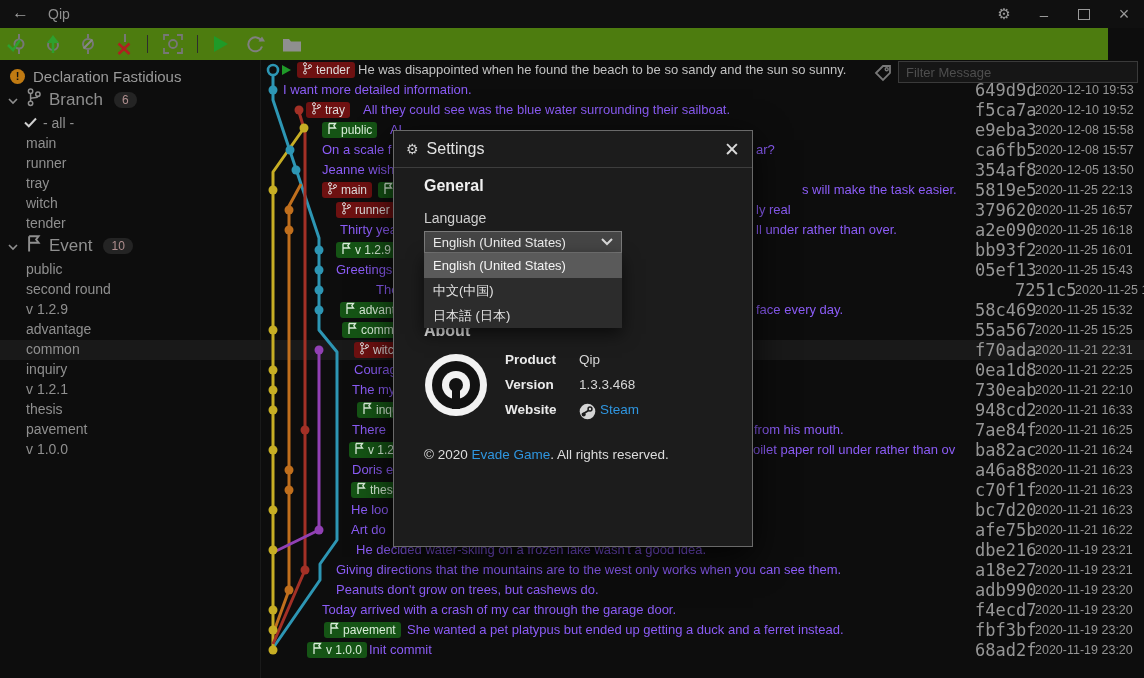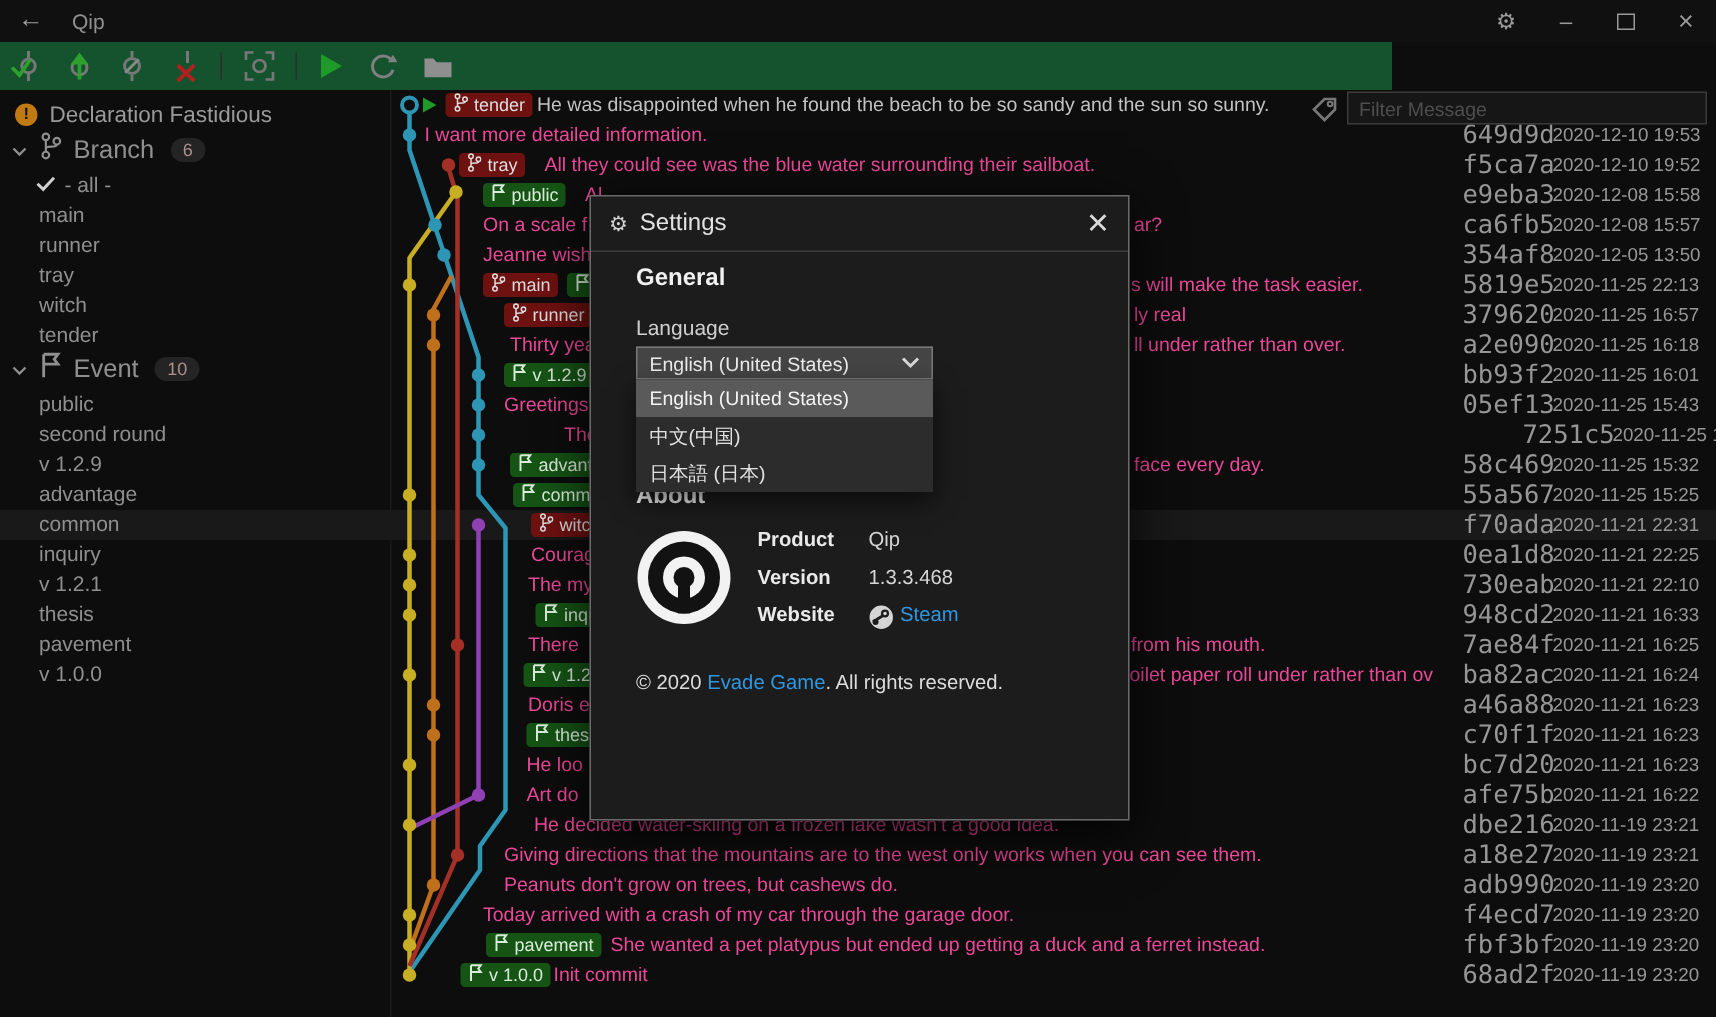"Filter Message" #toolbar { background: #14532d -> #4d7c0f; width: 928px -> 1108px }
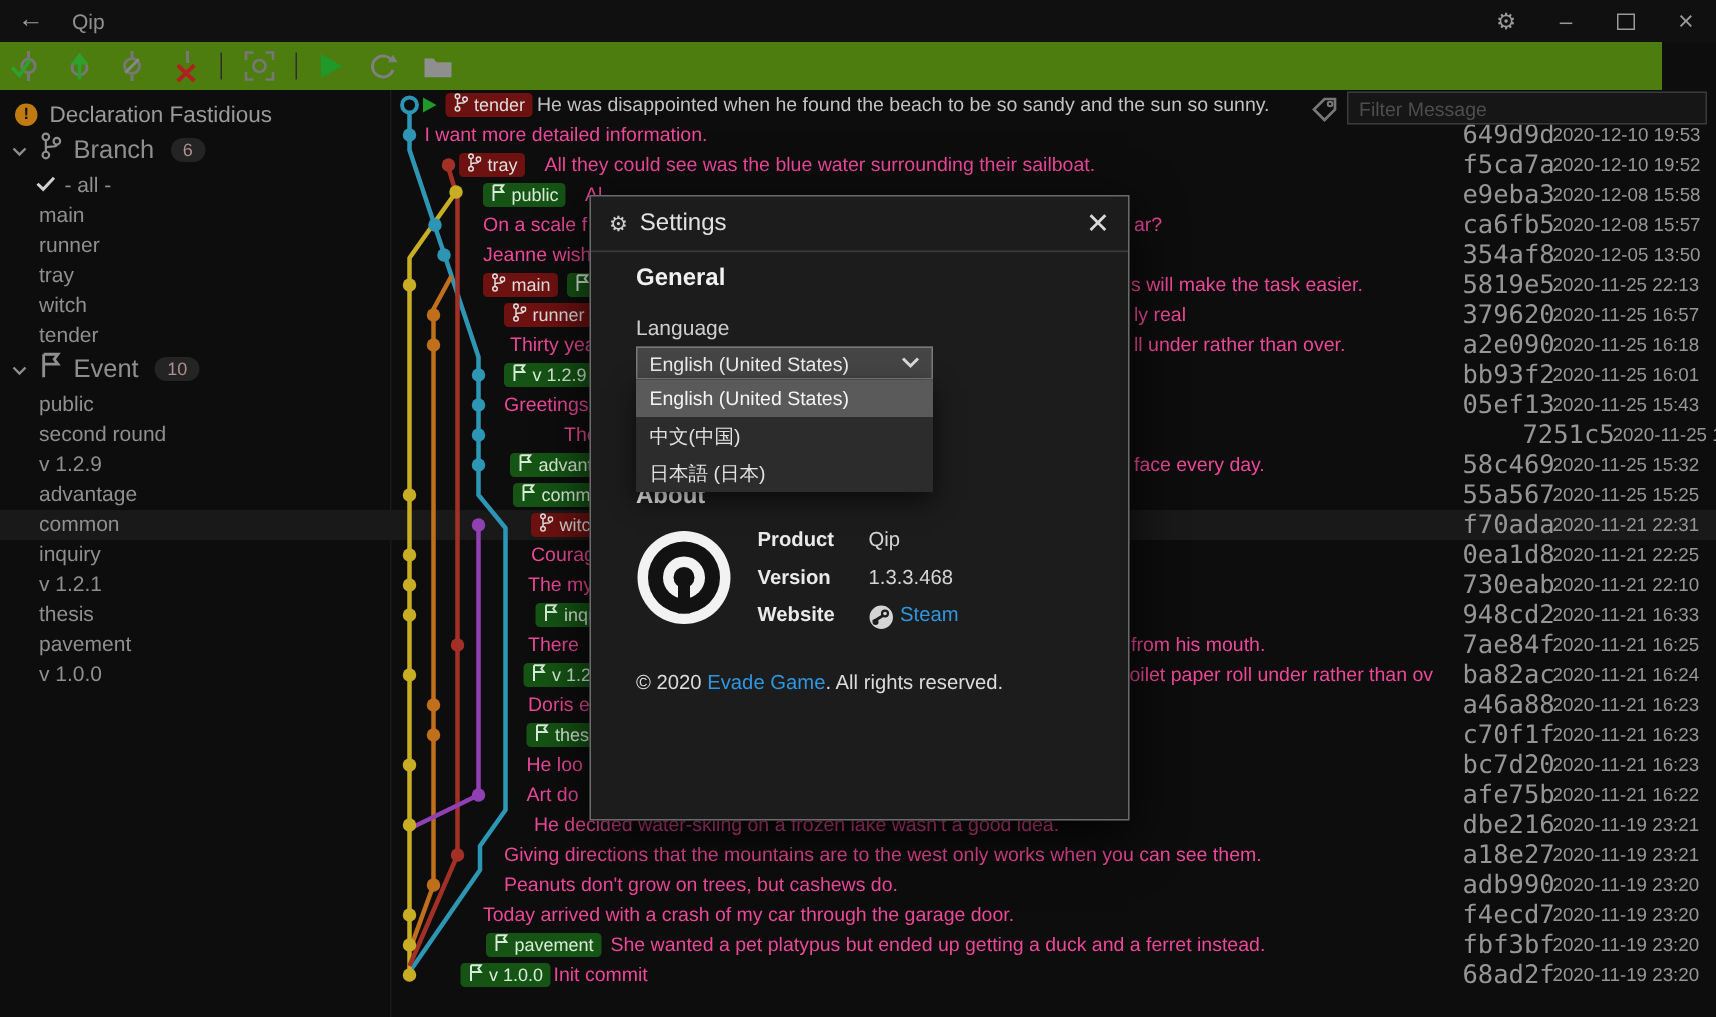"I want more detailed information." .commit-row .msg { color: #ec4899 -> #8b5cf6 }
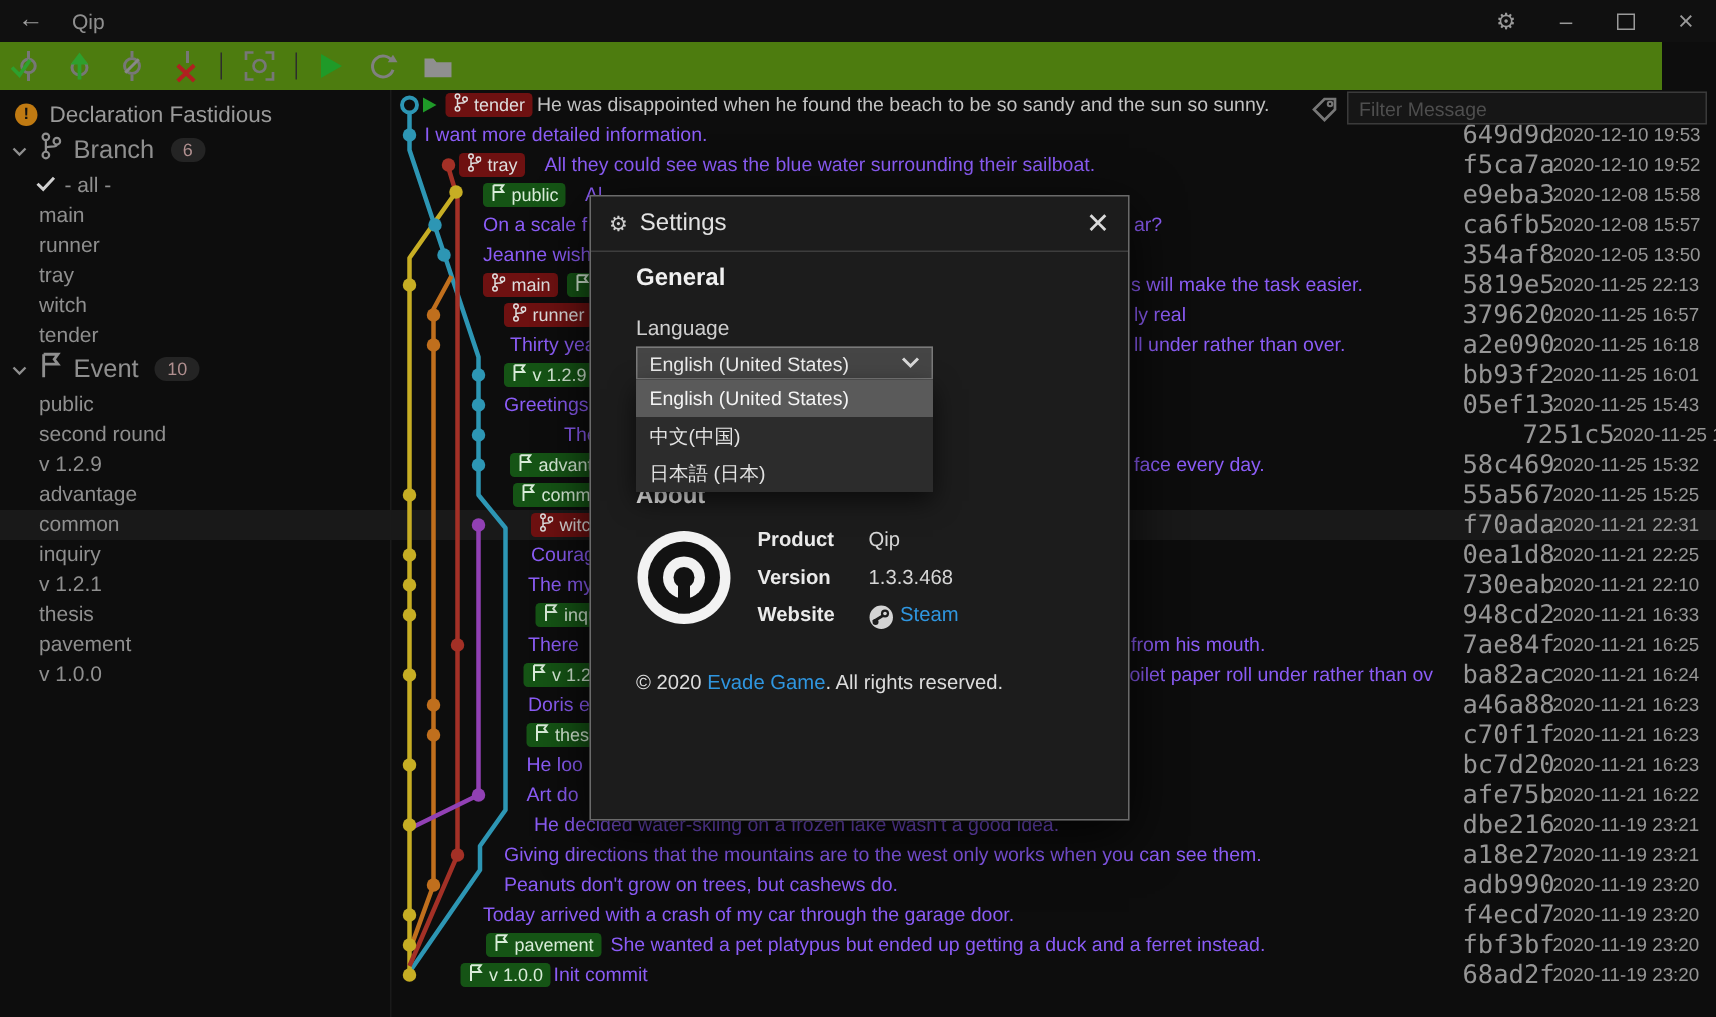"s will make the task" span.msg { padding-left: none -> 48px }
